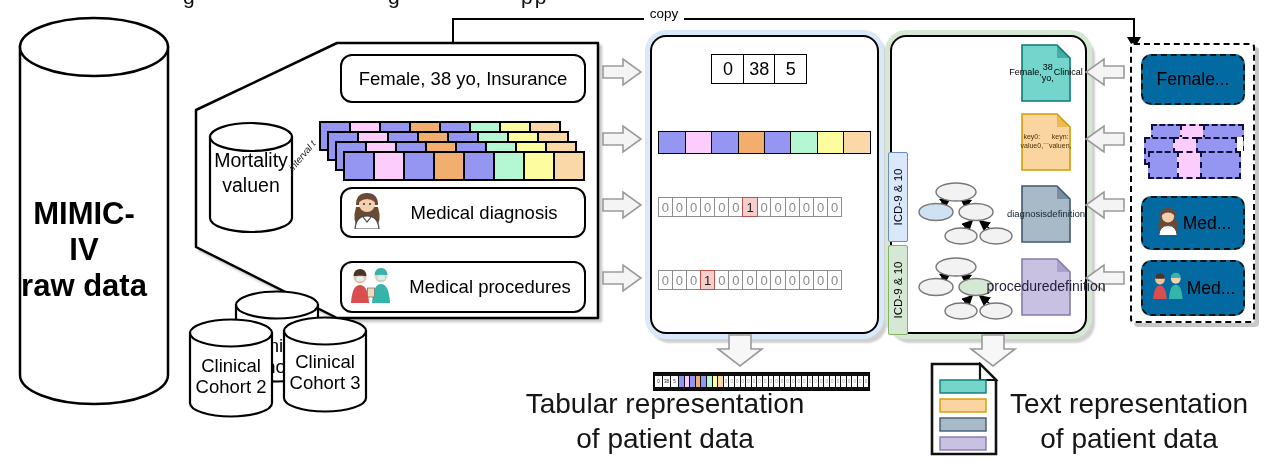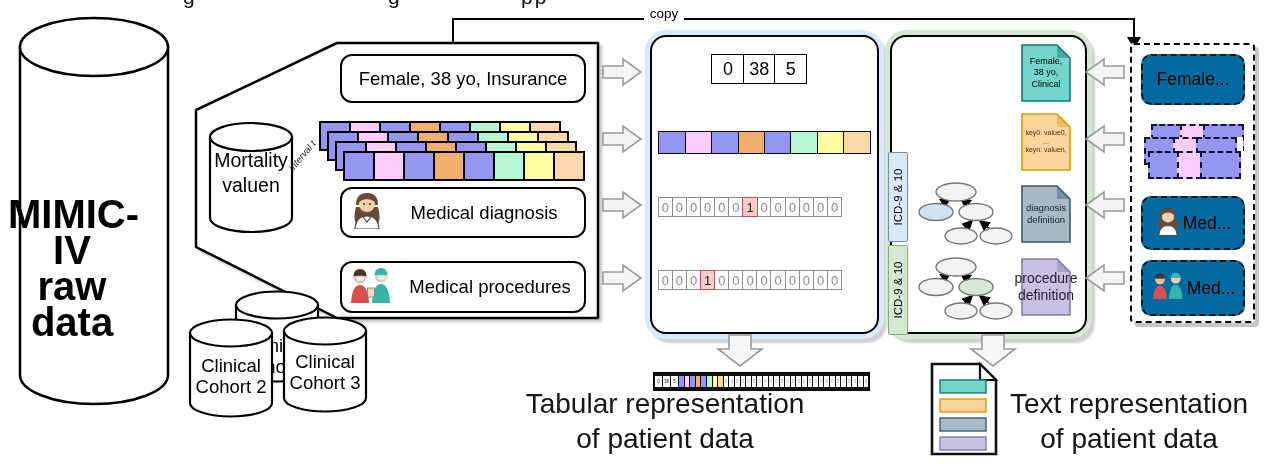"Female," .note .ntext { flex-direction: column -> row }
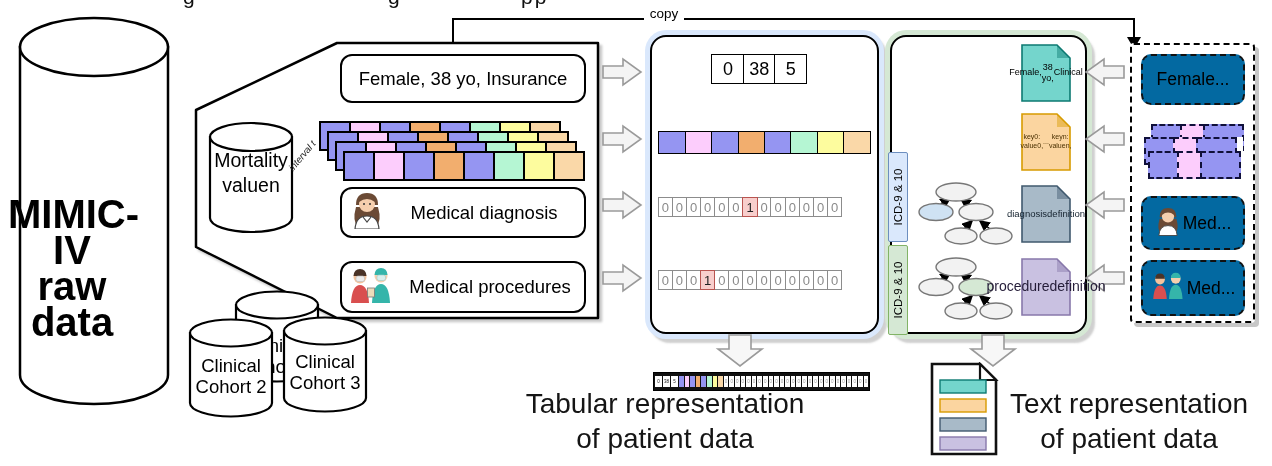"MIMIC-IV" div.cyl-label { font-size: 40px -> 31px; left: 8px -> 20px }
